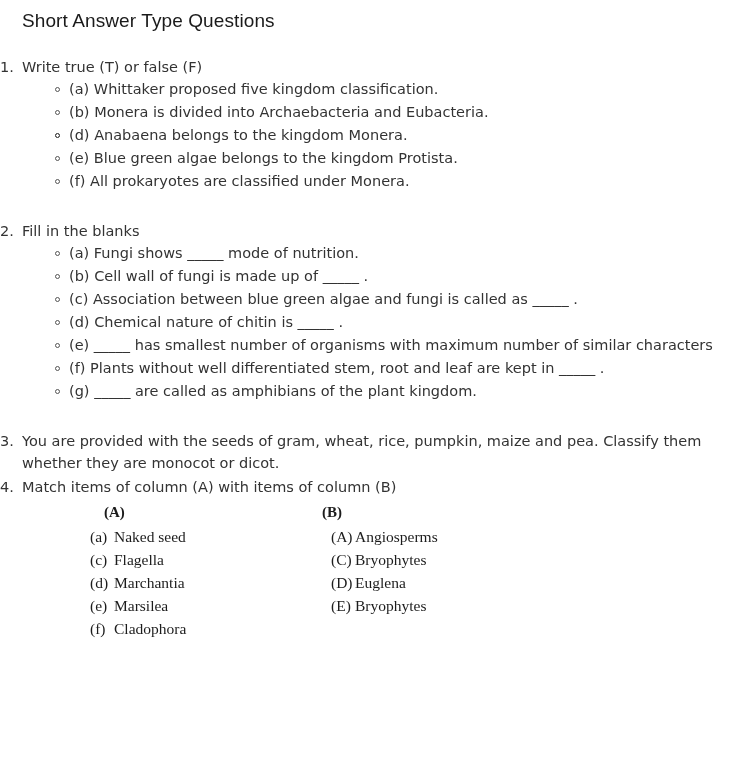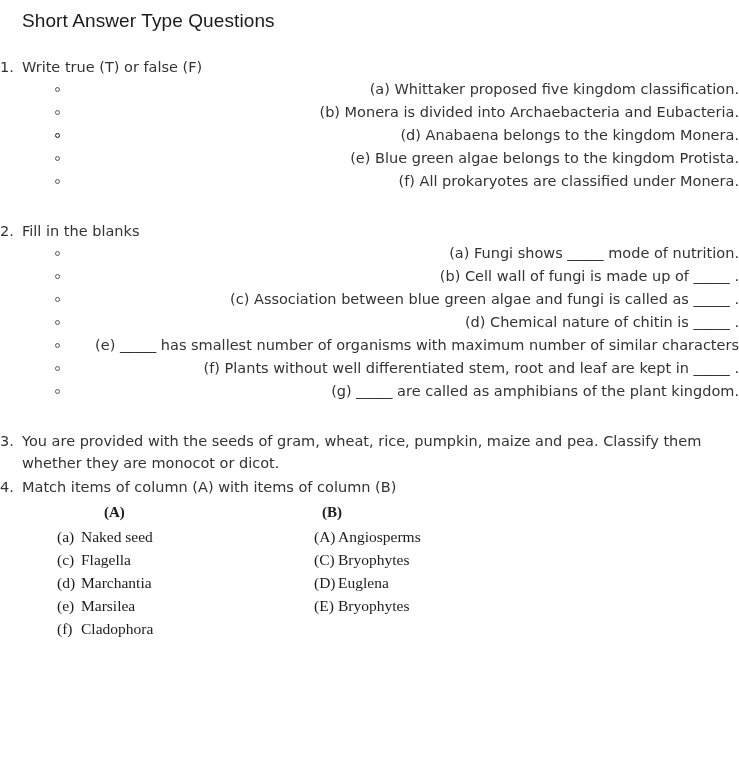"(a) Whittaker proposed five kingdom" .sublist { text-align: right -> none }
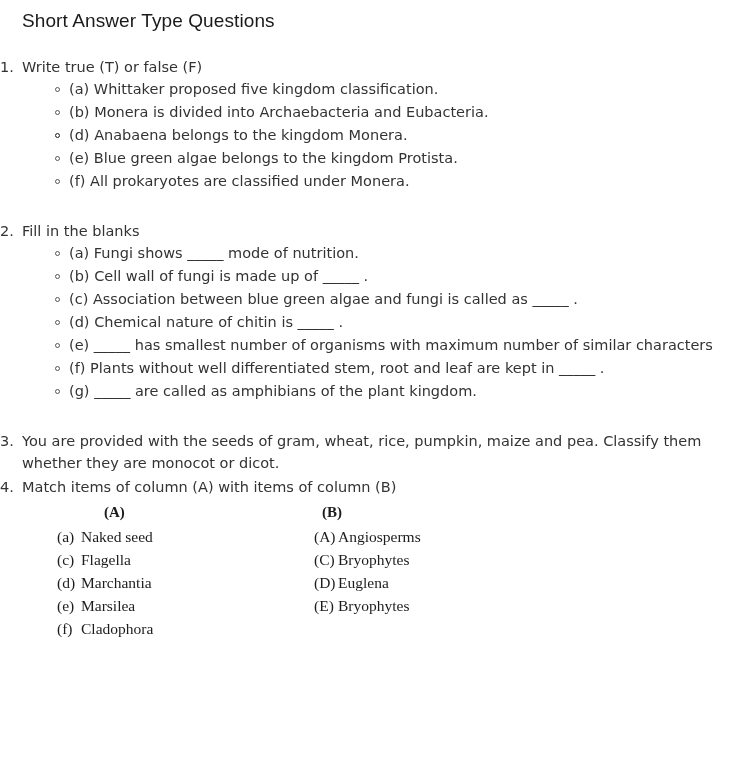"(a) Naked seed" .match-rows { margin-left: none -> 33px }
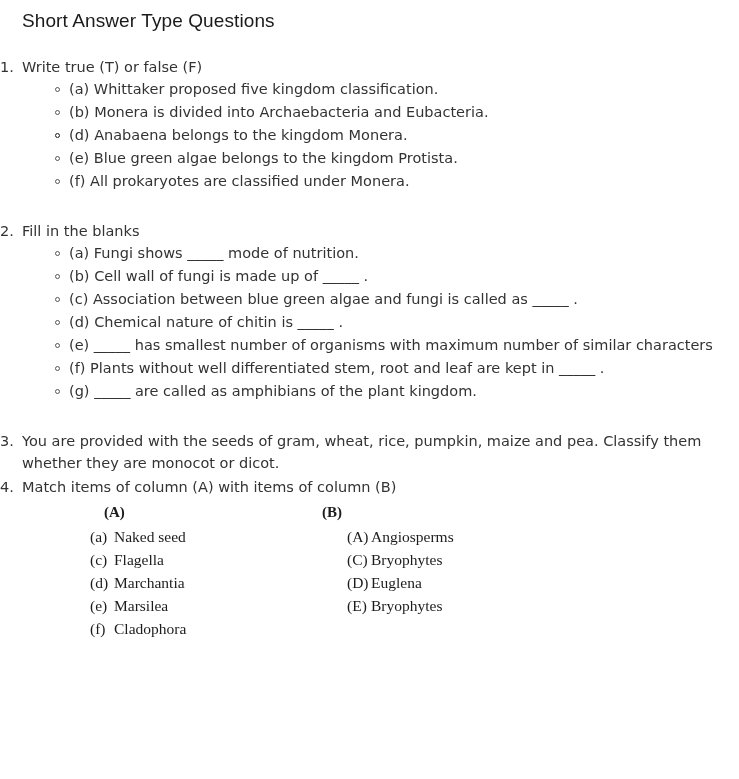"(A) Angiosperms" .cell.col-b { left: 314px -> 298px }
